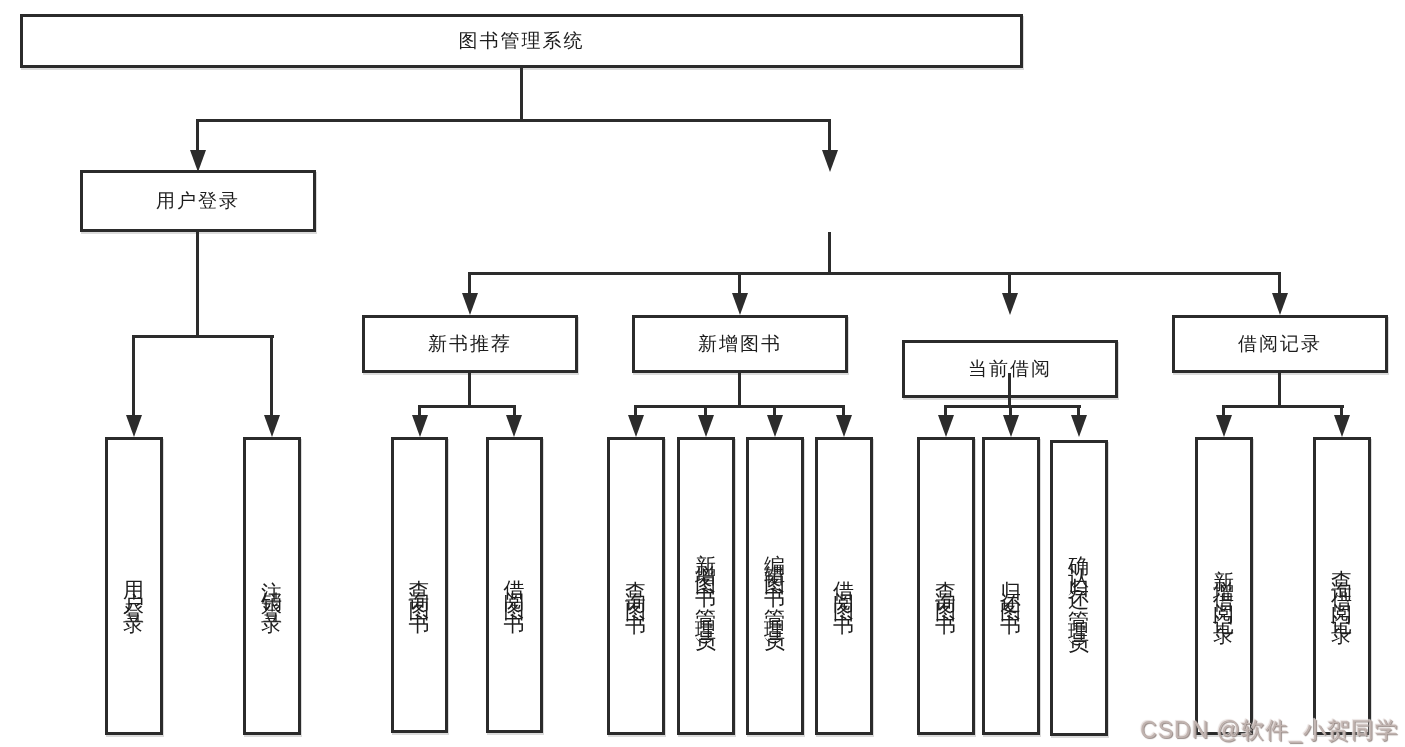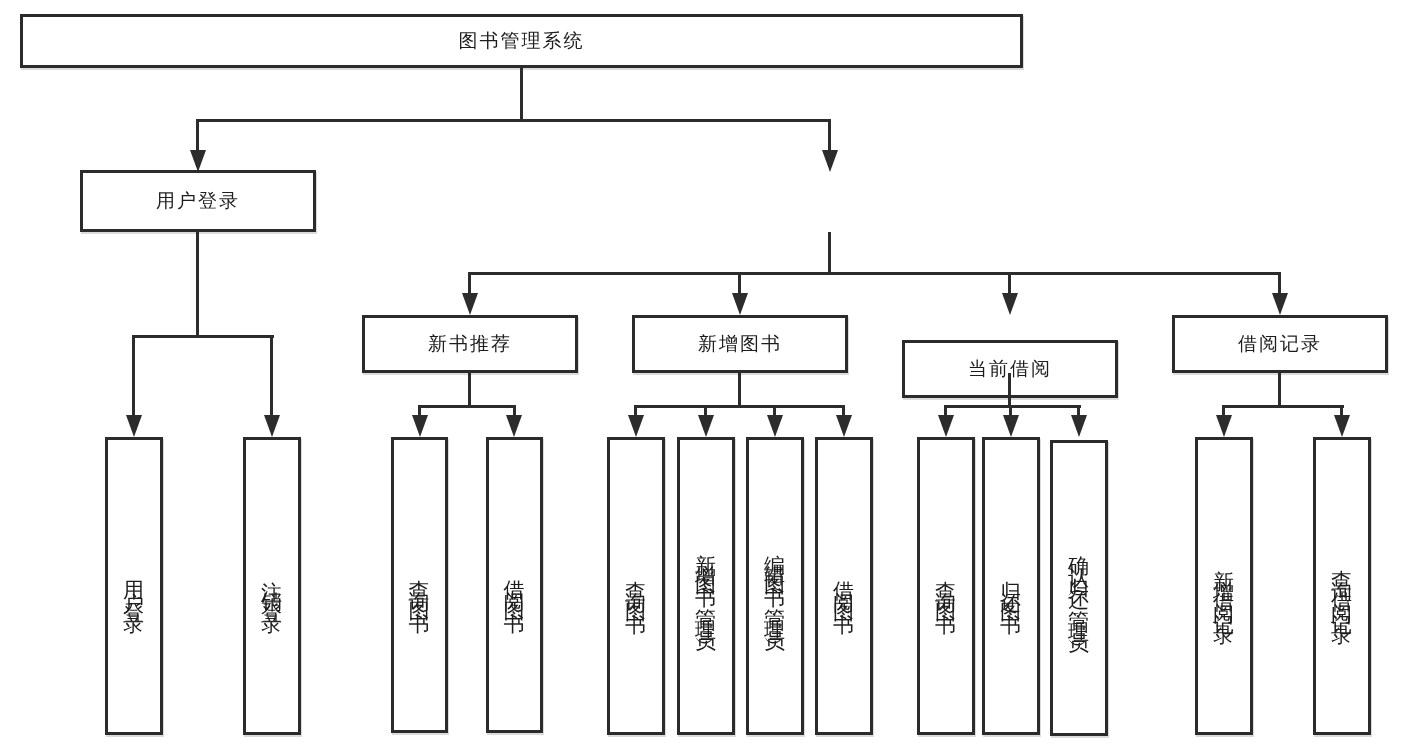"CSDN @软件_小贺同学" div.watermark { html: none -> <div>CSDN @软件_小贺同学</div> }
